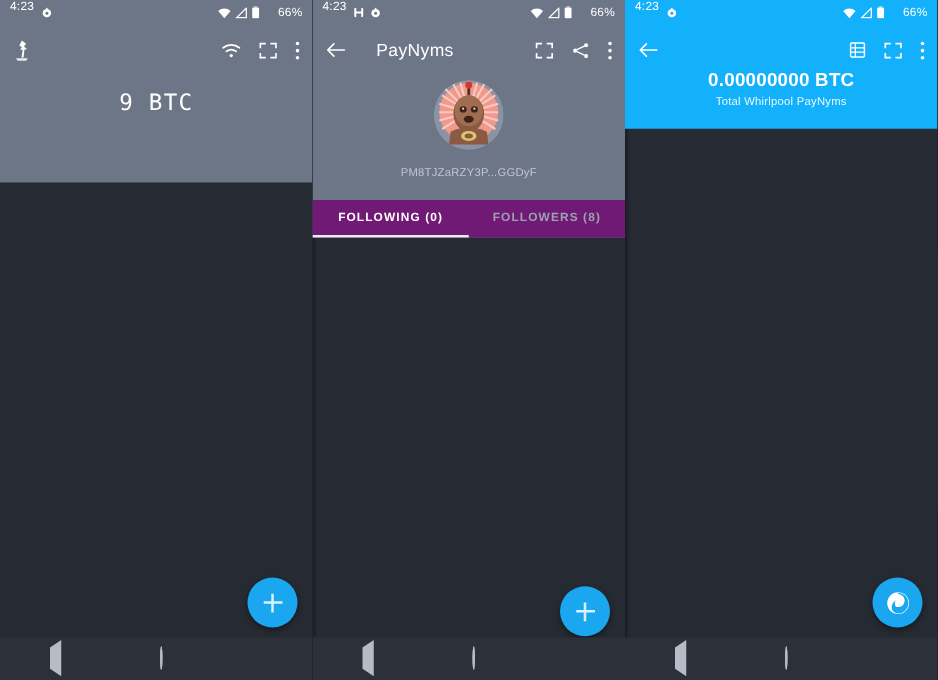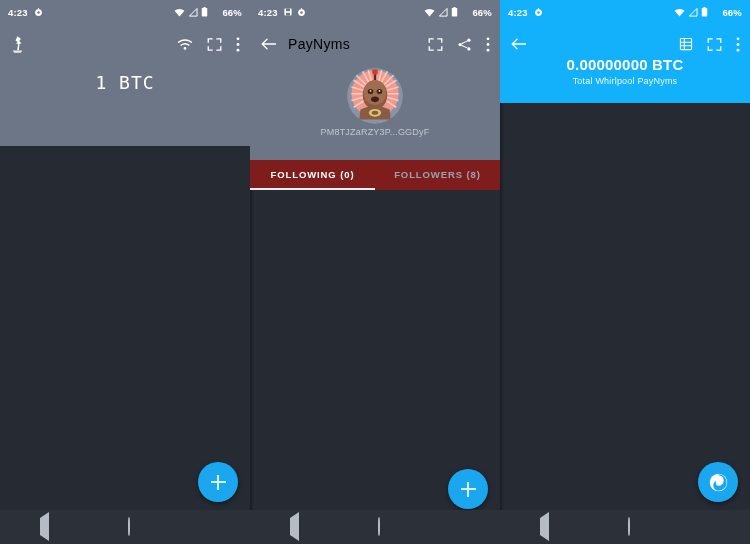"4:23" .statusbar { align-items: center -> none; font-weight: bold -> none; padding: 12px 8px -> 0 8px }
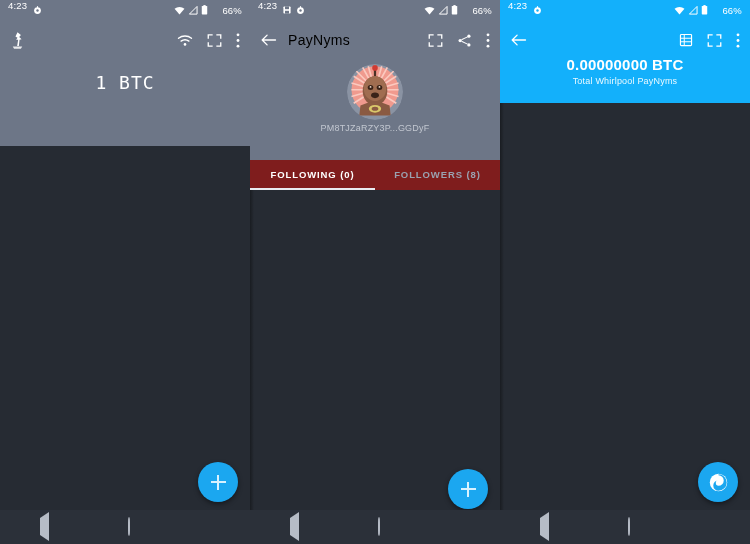"PayNyms" .tb-title { color: #000000 -> #ffffff; margin-left: 11px -> 24px }
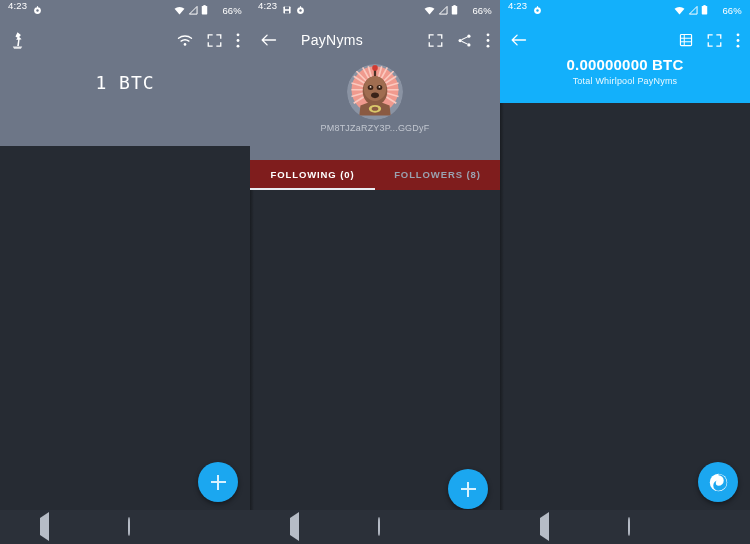"1 BTC" div.balance-big { text: 1 -> 9 }
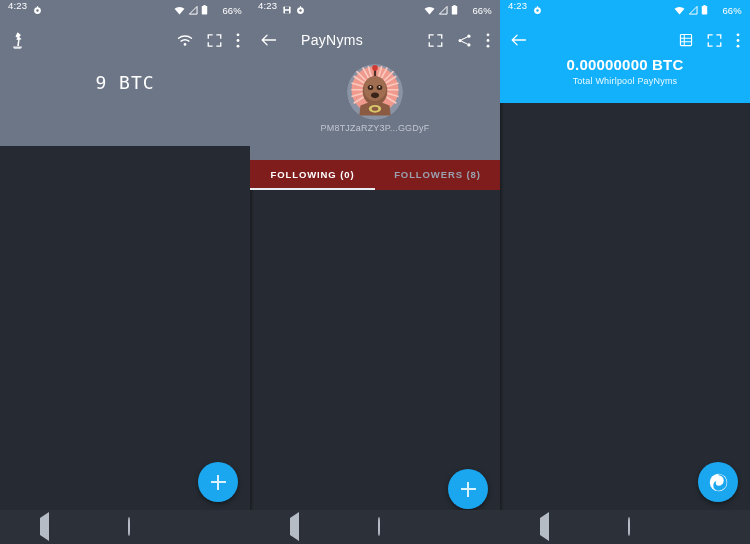"PM8TJZaRZY3P...GGDyF" .paynym-code { margin-top: 3px -> 13px }
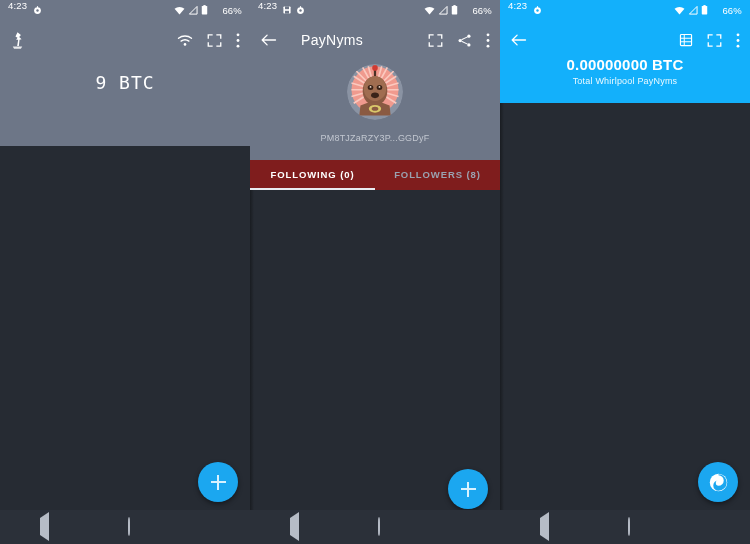"FOLLOWING (0)" .hdr-grey-dim { background: #7f1d1d -> #701a75 }
